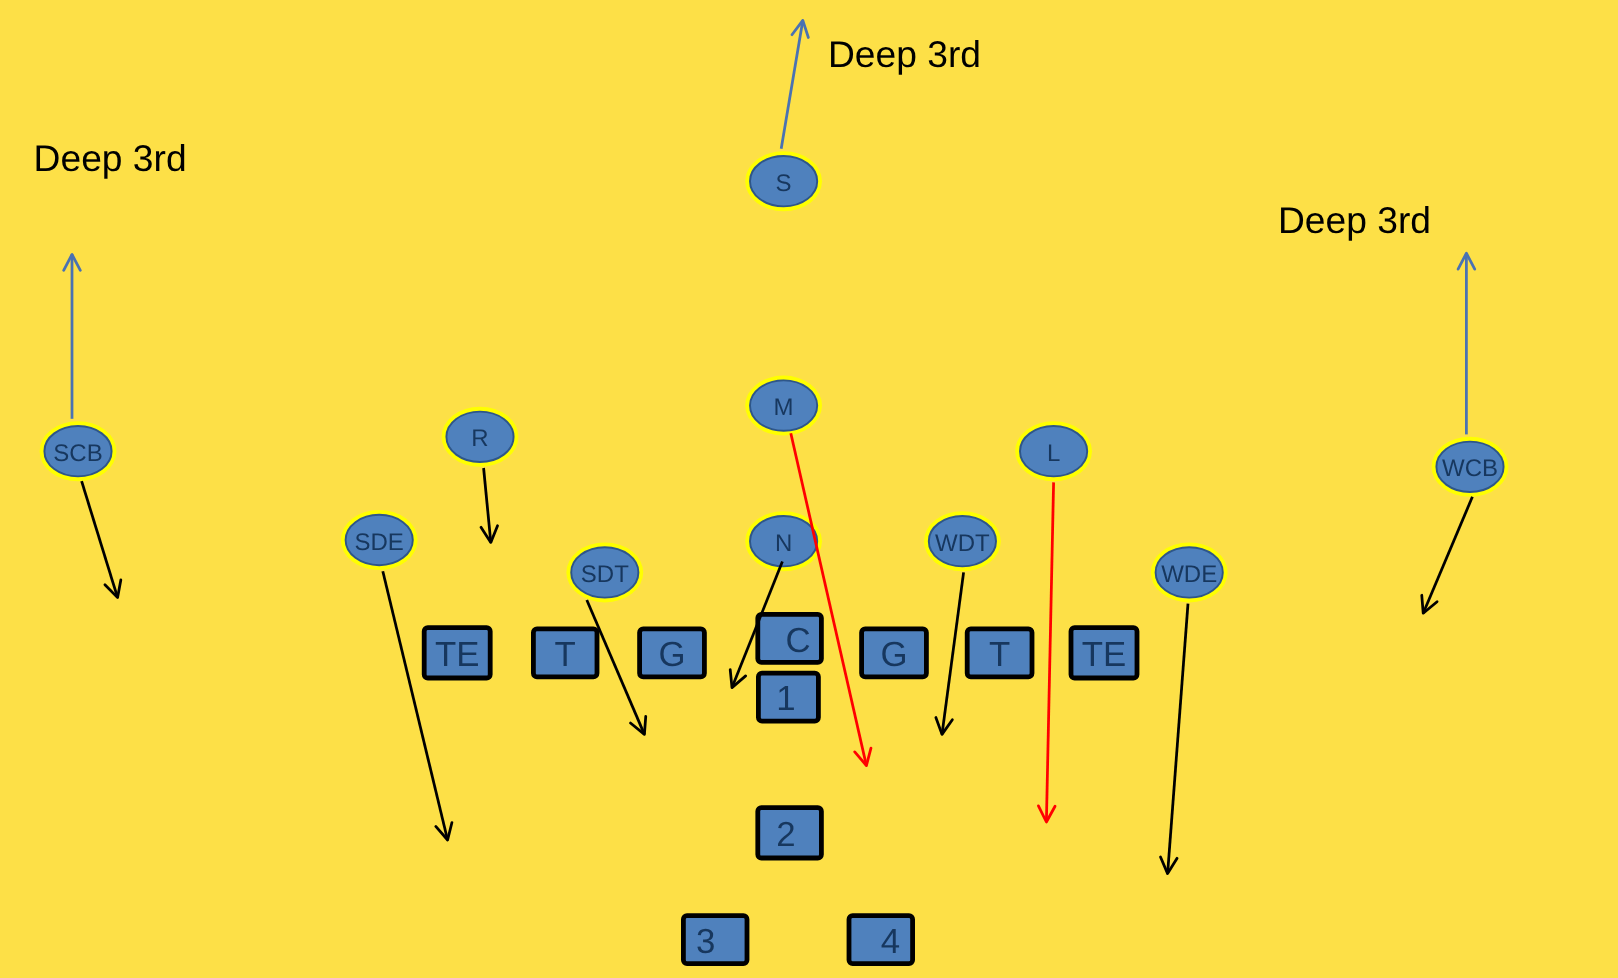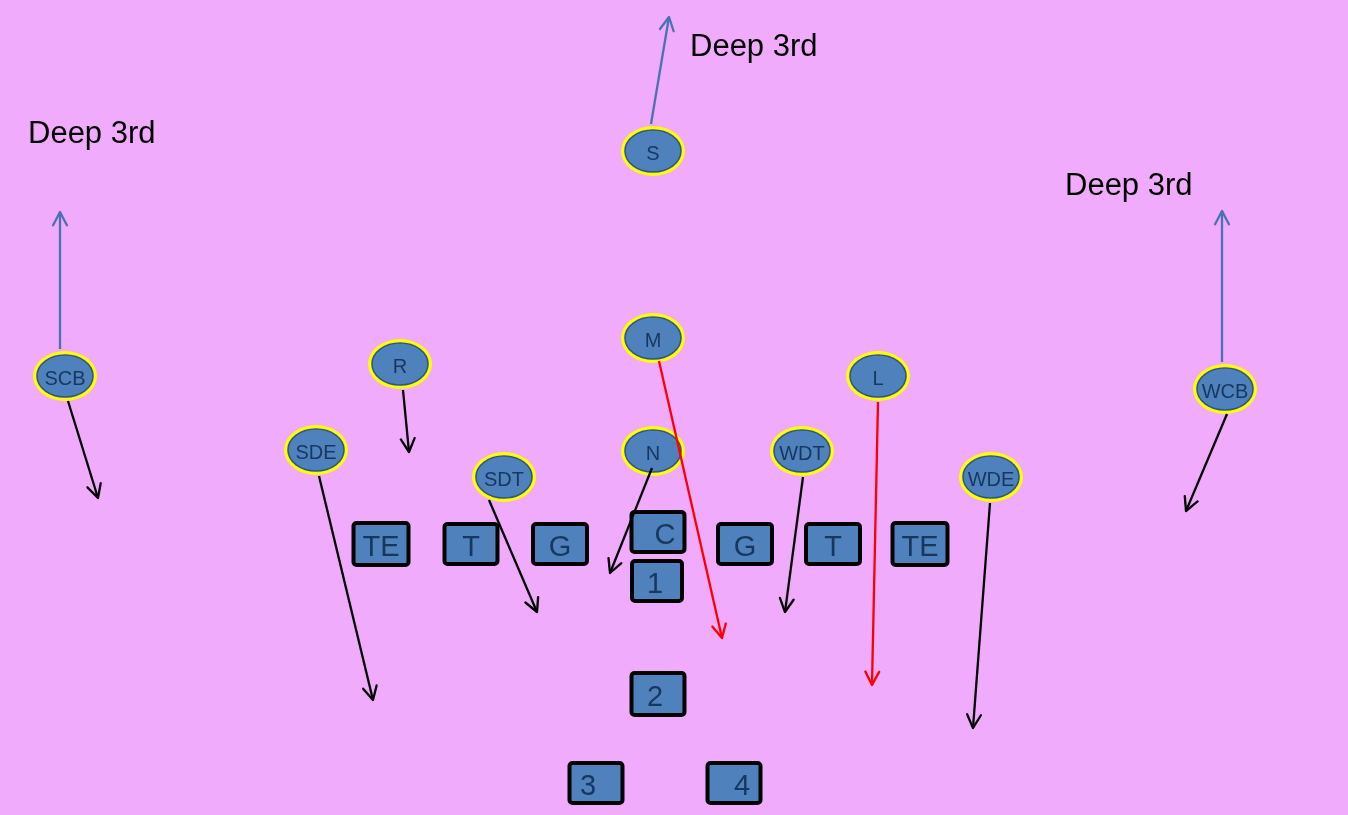"Deep 3rd" .stage { background: #f0abfc -> #fde047 }
